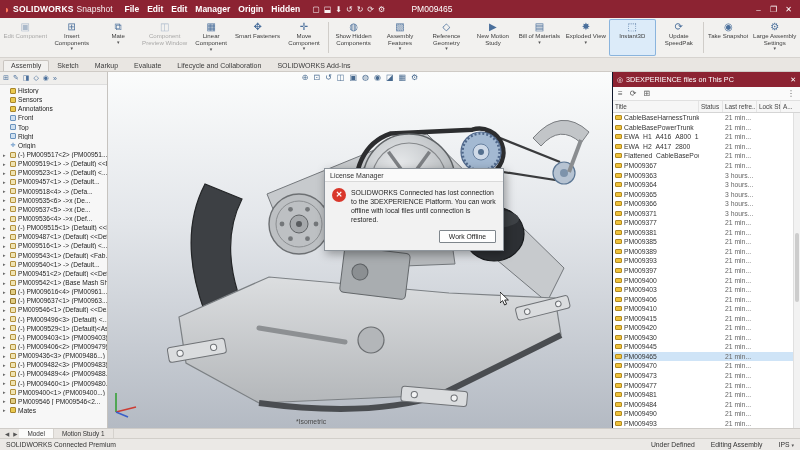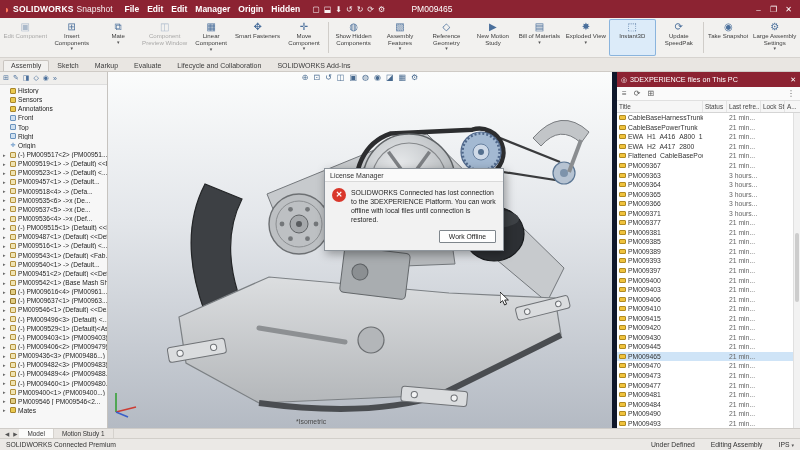"3DEXPERIENCE files on This PC" .right-panel { border-left: 5px solid #0f172a -> 1px solid #0f172a }
